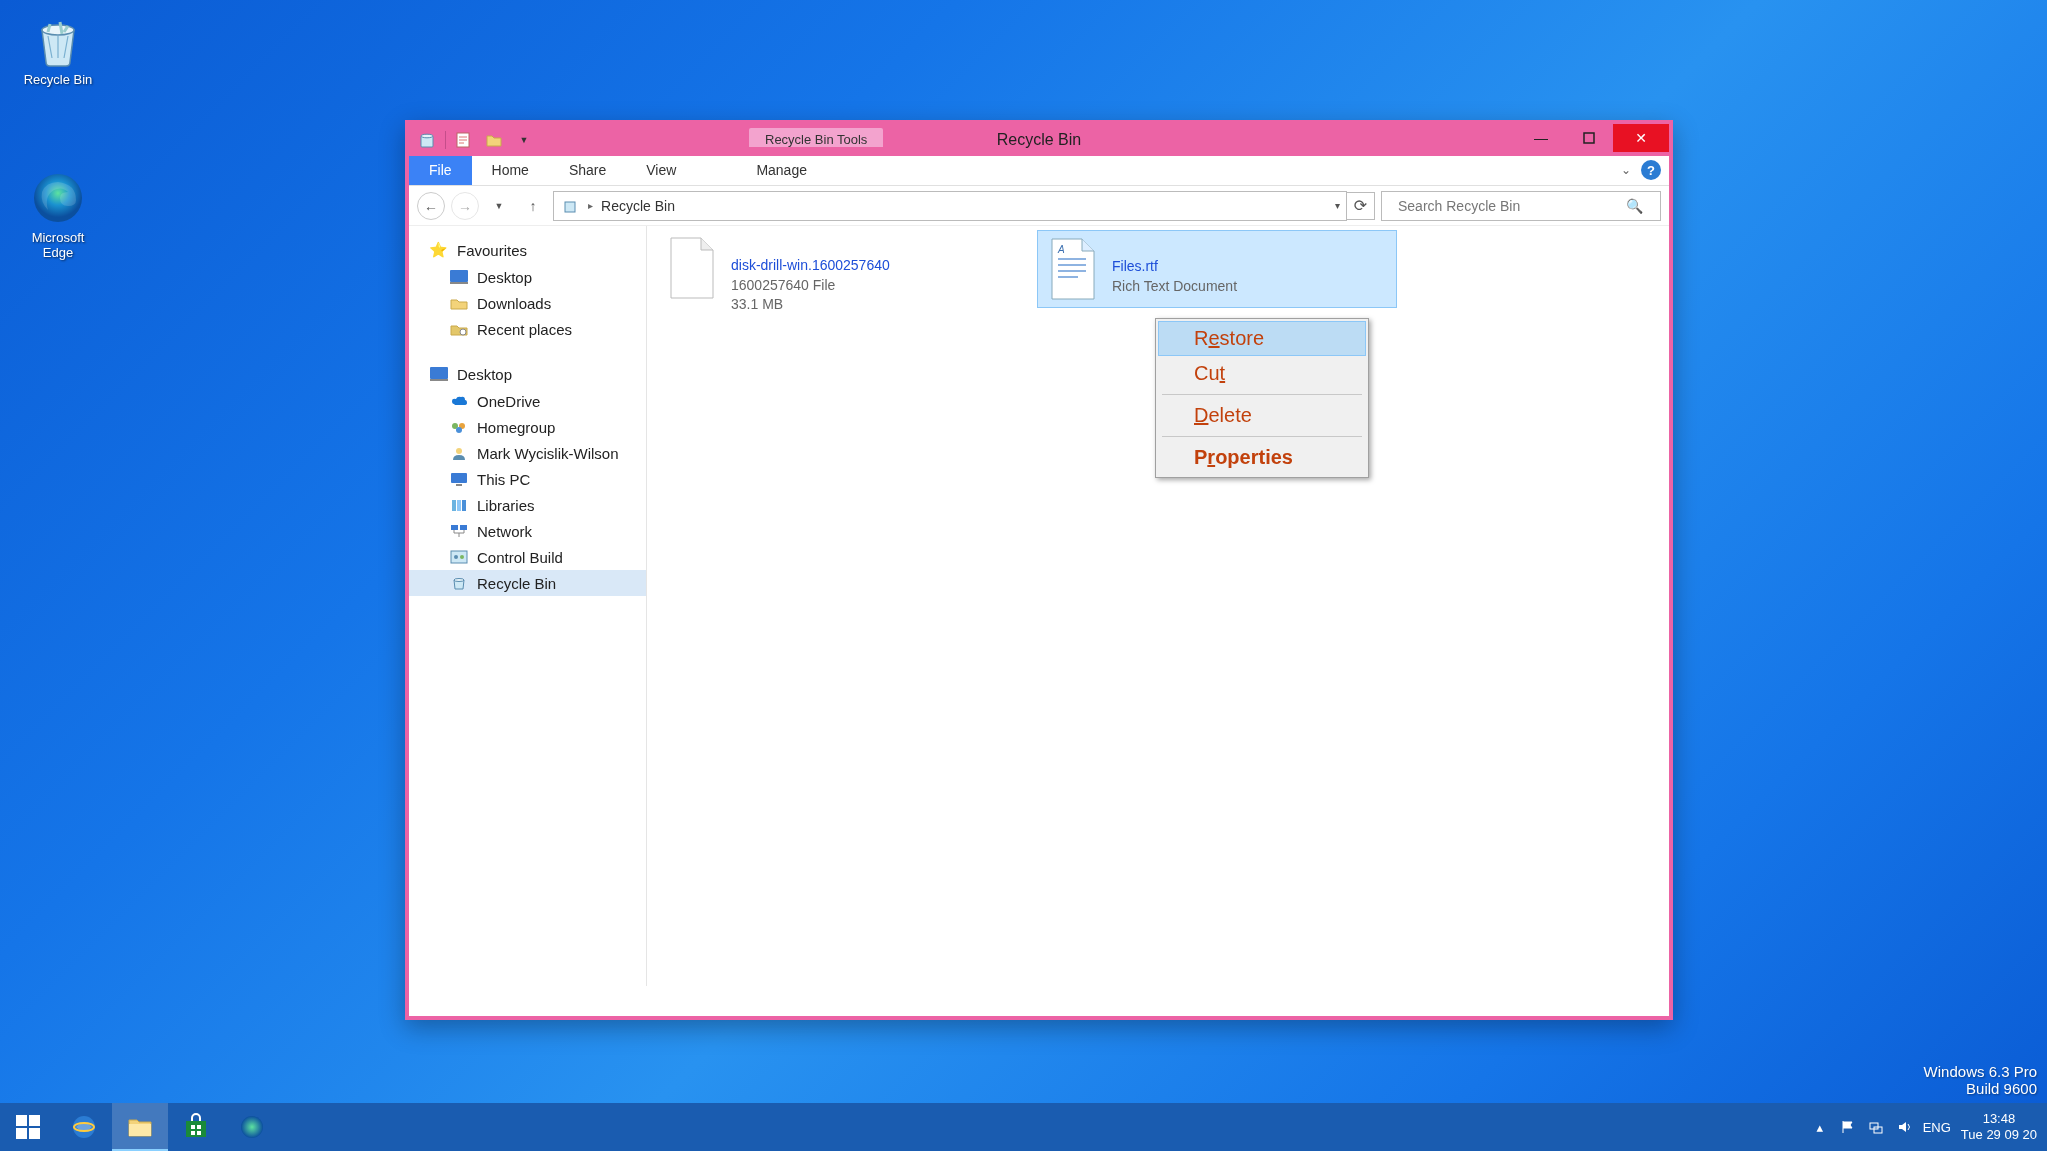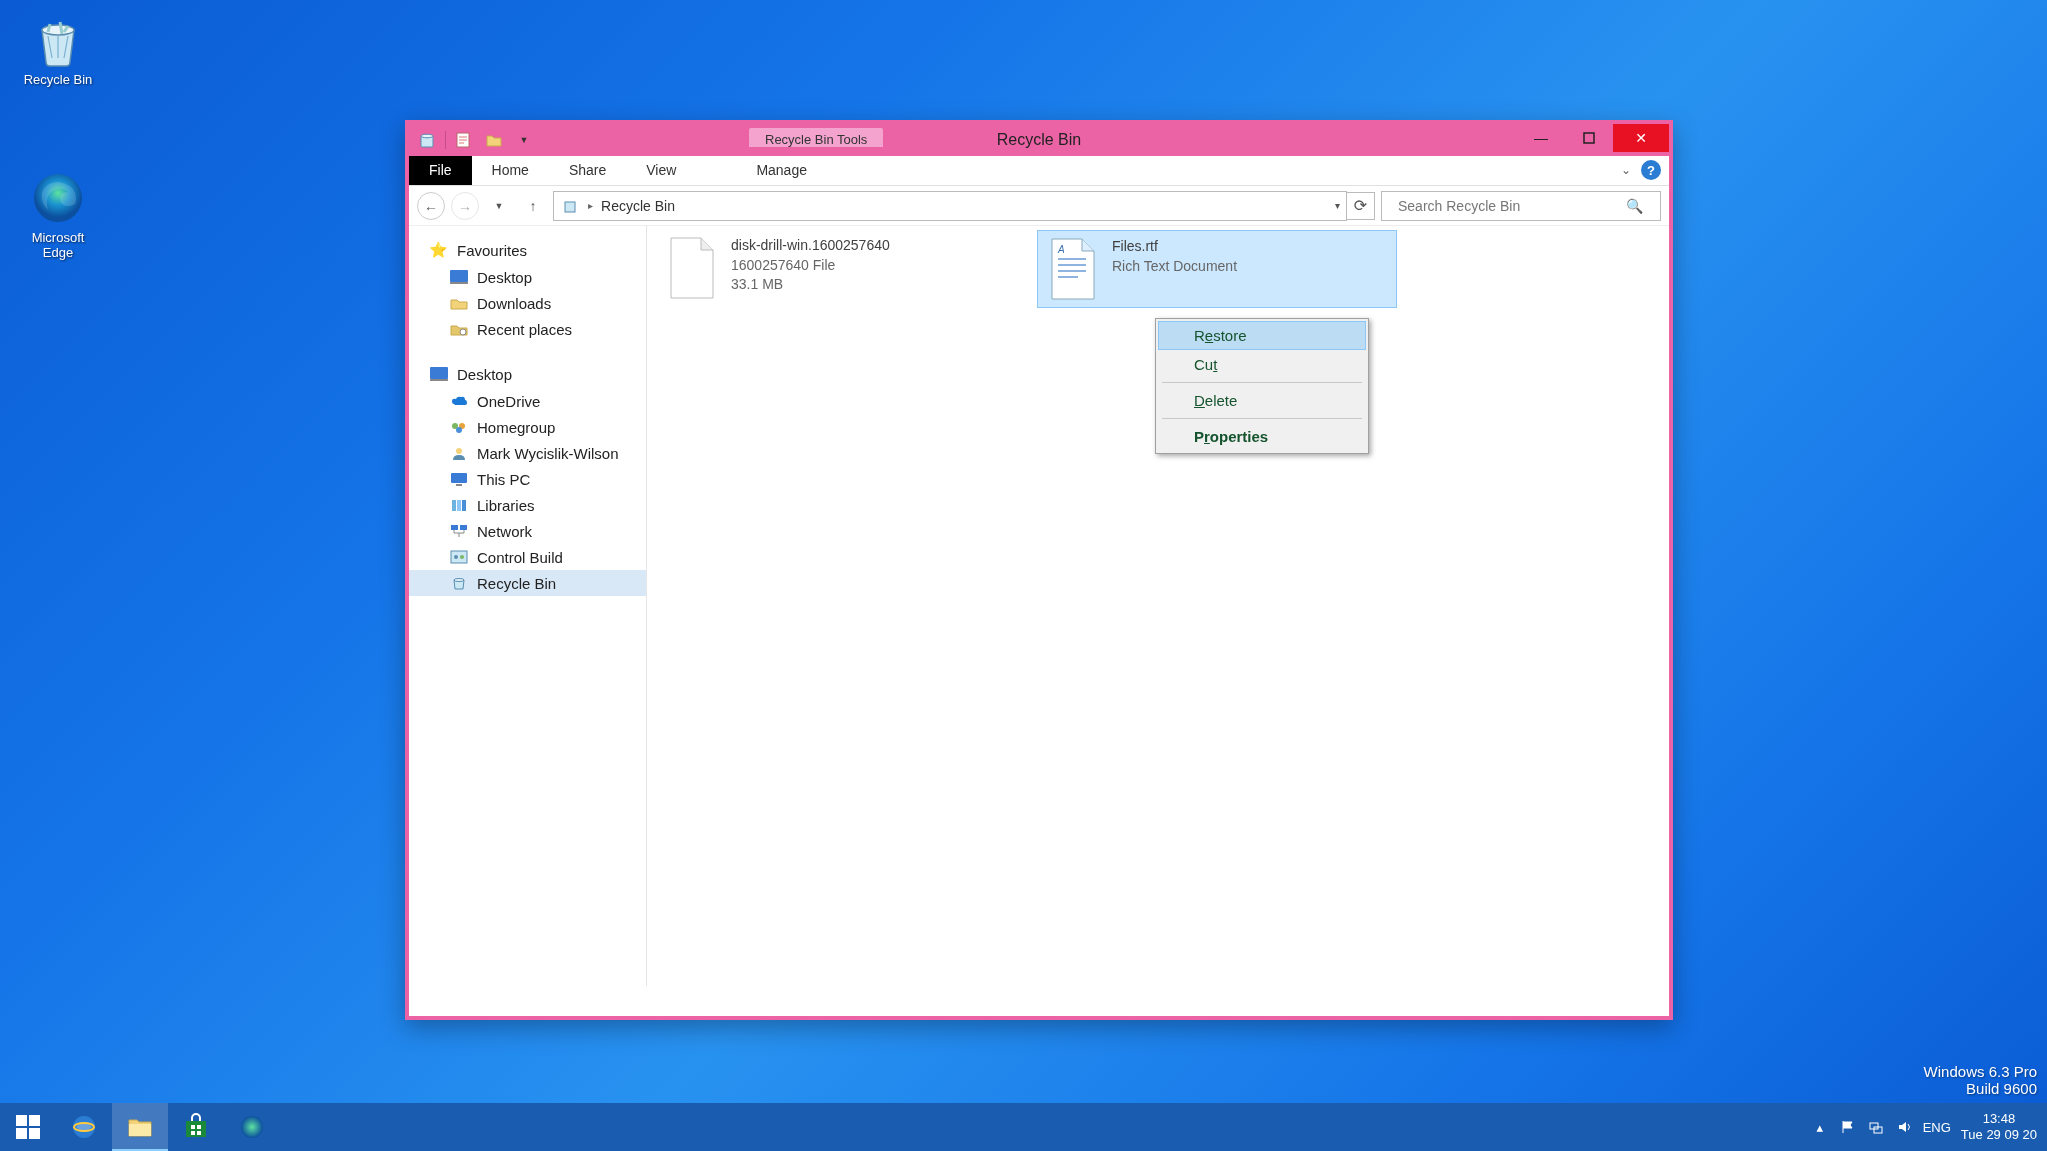"File" .ribbon-tab.file { background: #000000 -> #3b82f6 }
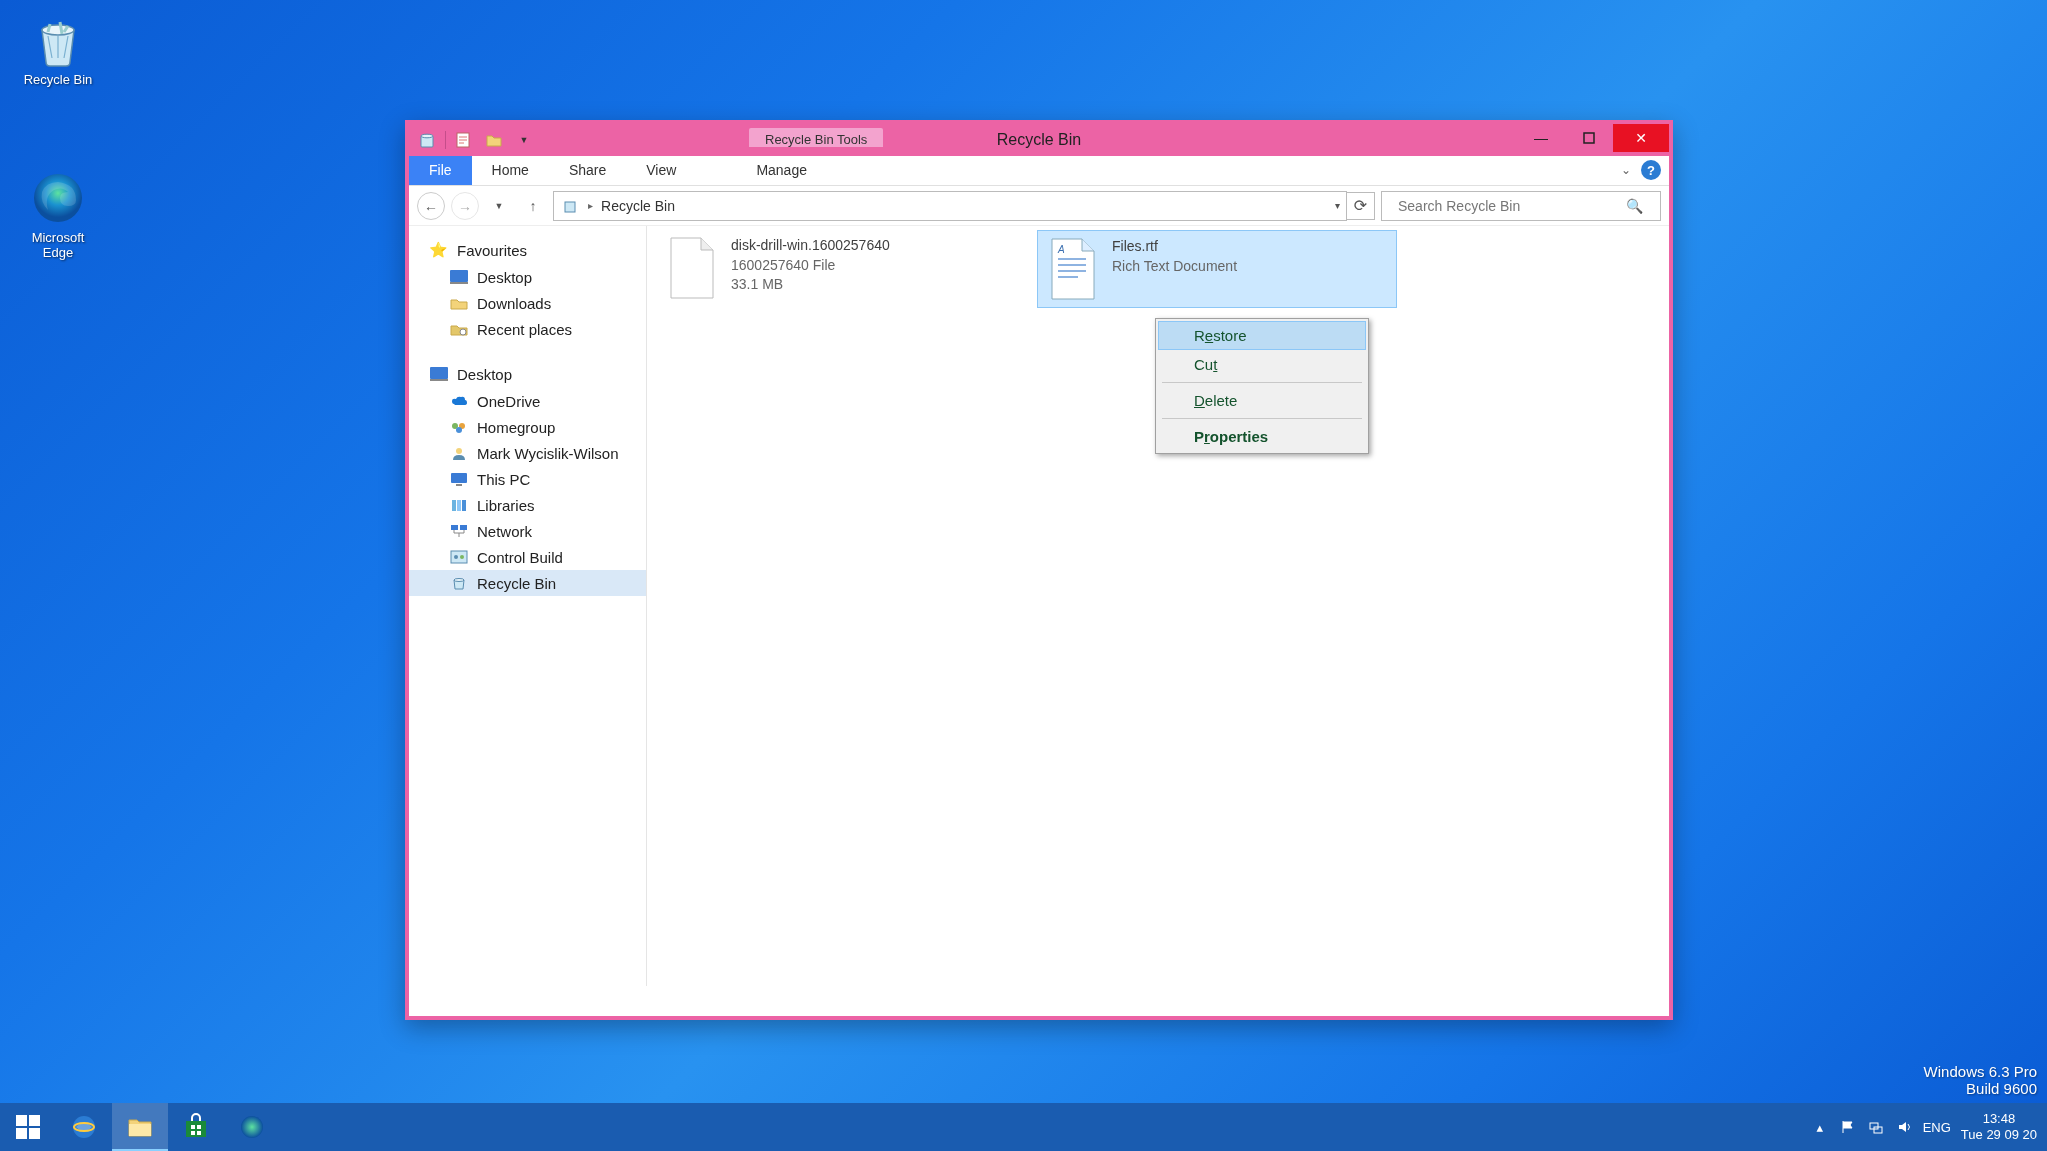"disk-drill-win.1600257640" .file-meta .name { color: #404040 -> #1d4ed8; margin-top: none -> 20px }
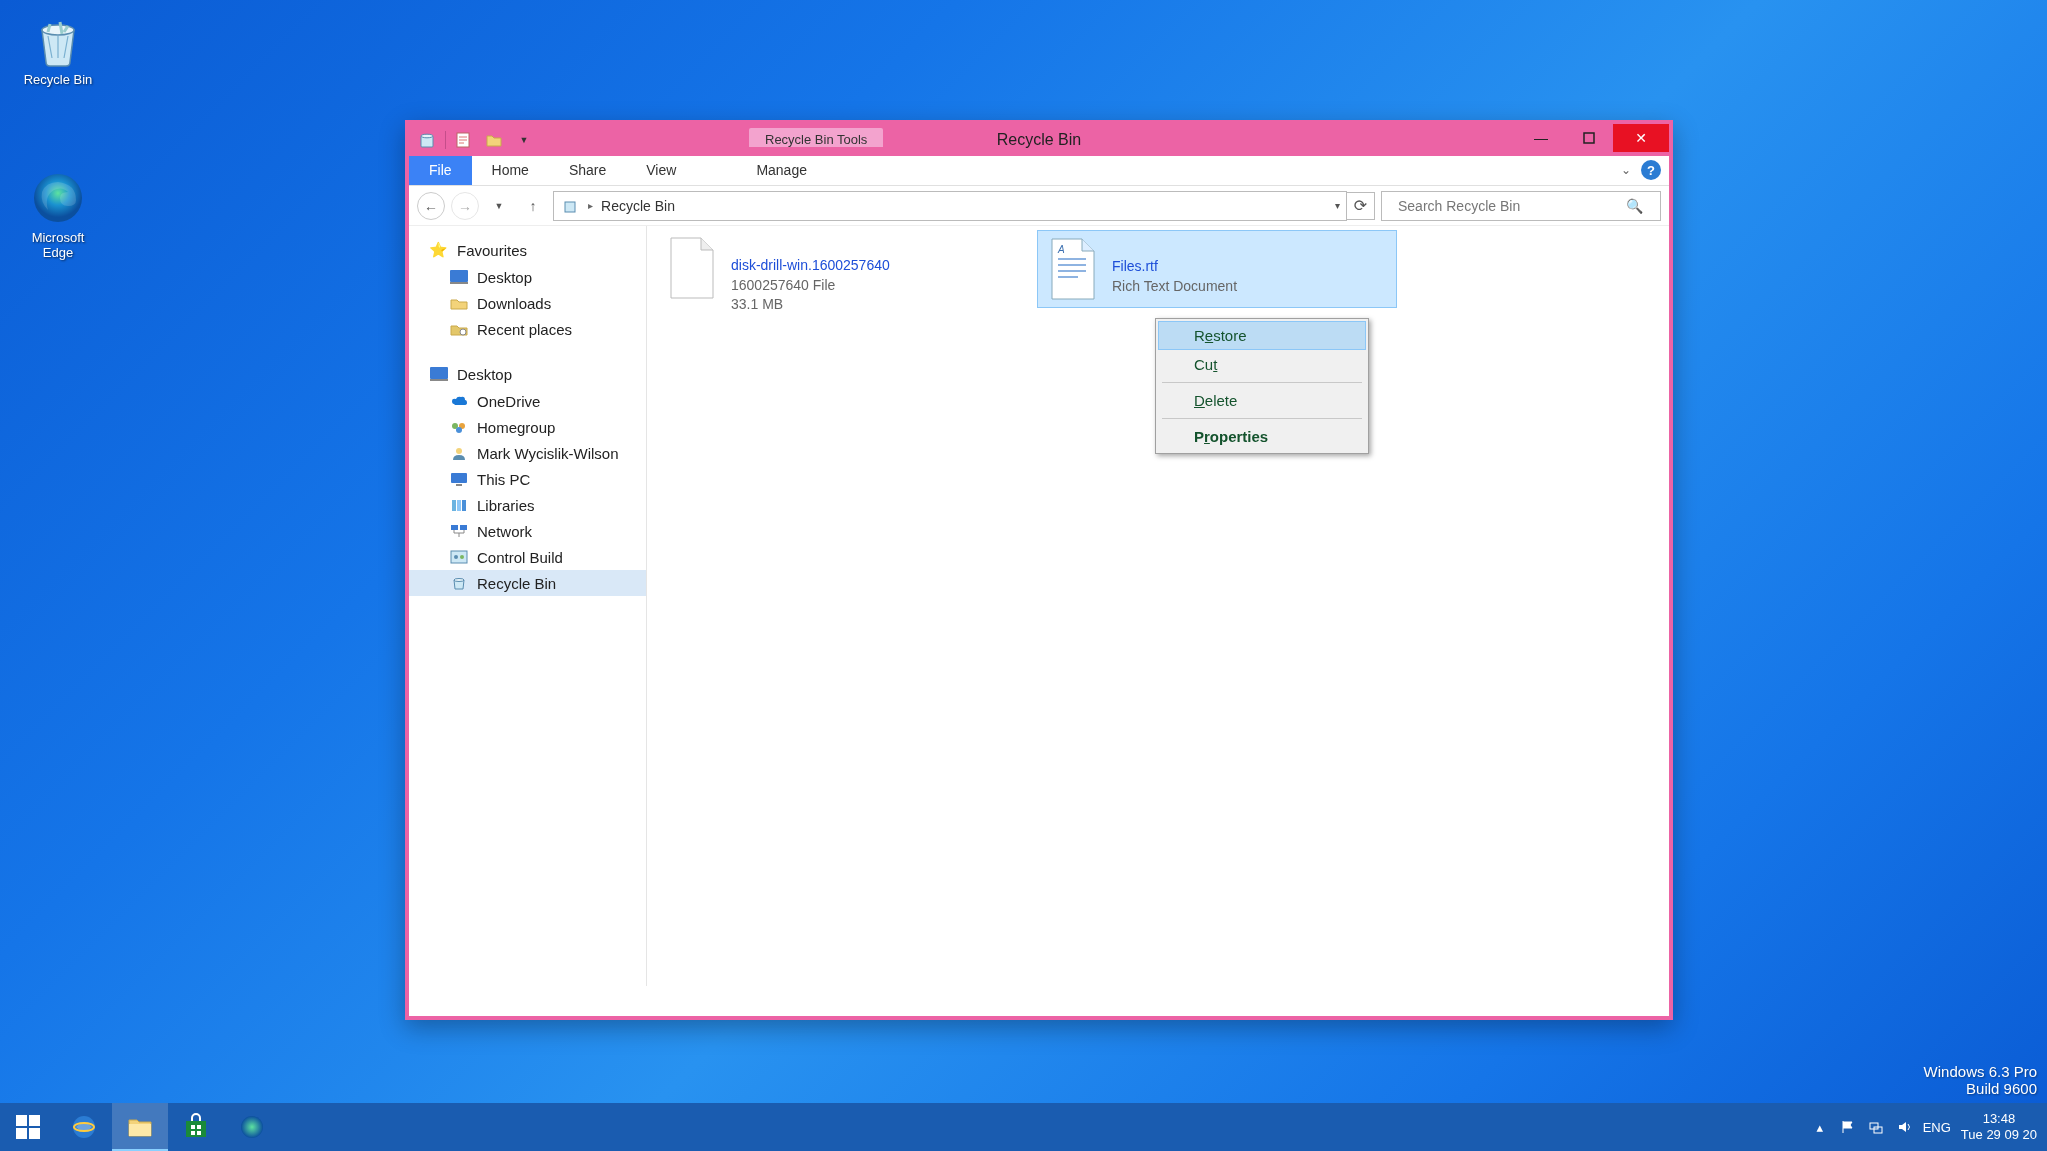"Restore" .menu-item { color: #14532d -> #c2410c; font-size: 15px -> 20px }
